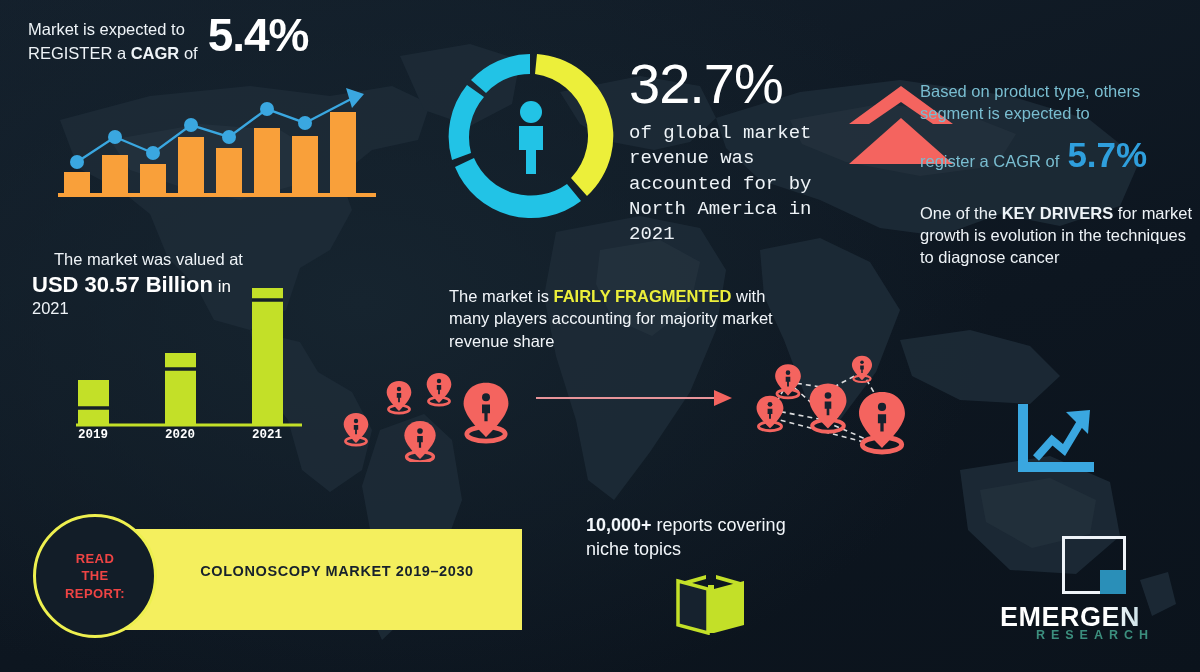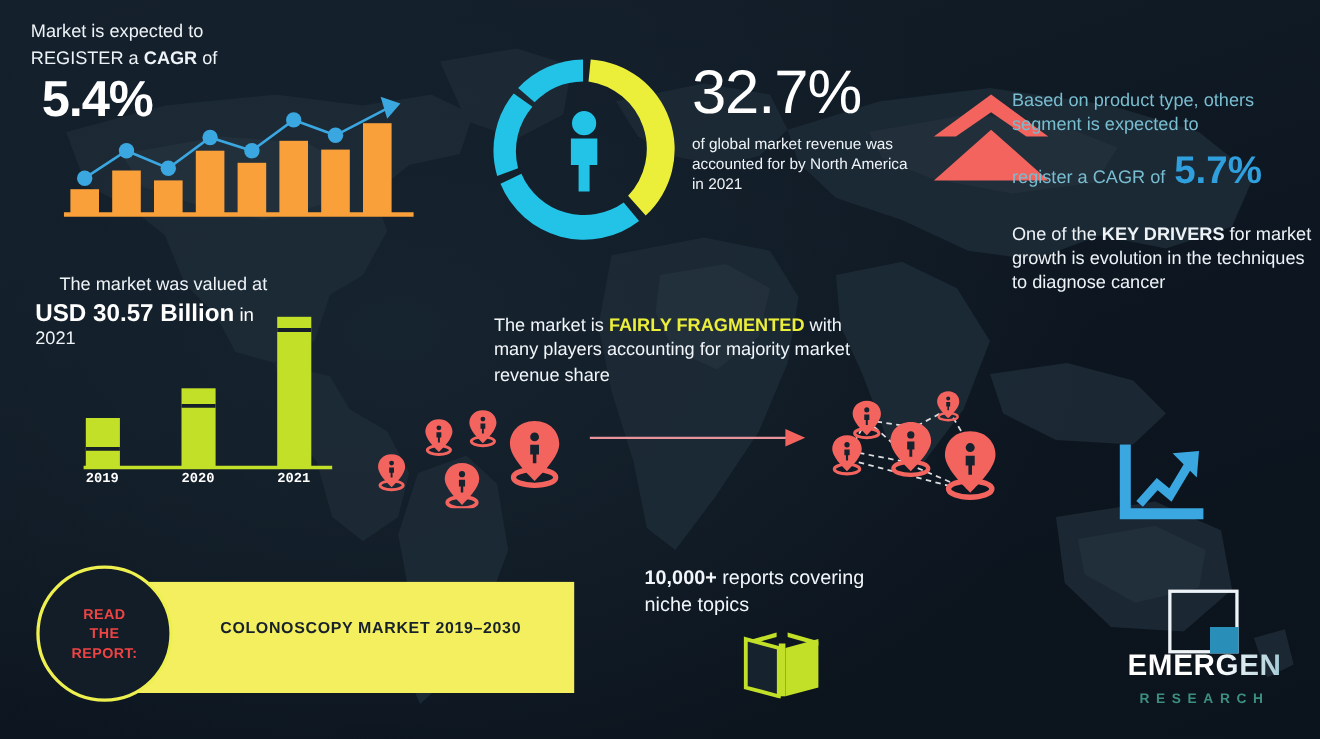"Market is expected to" .tb { flex-direction: column -> none }
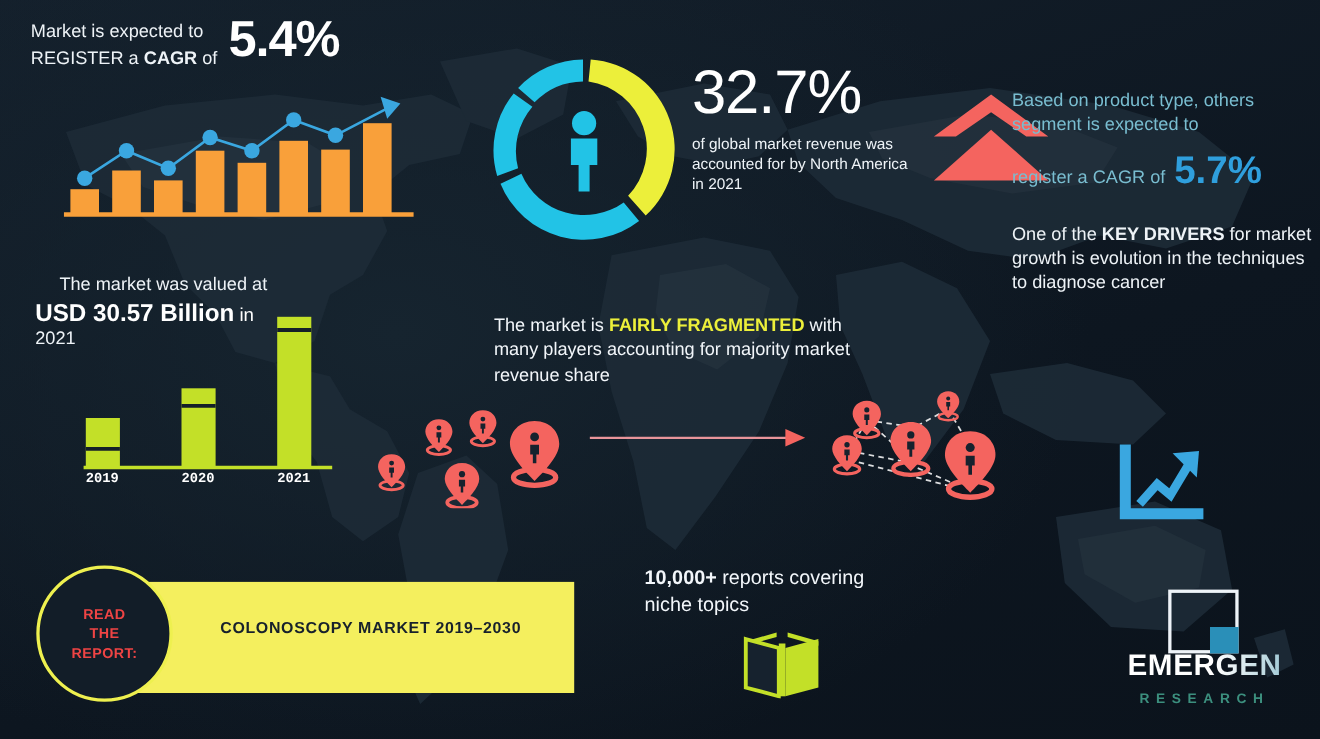"of global market revenue was" #naDesc { font-family: none -> Liberation Mono, monospace; font-size: 14px -> 19px }
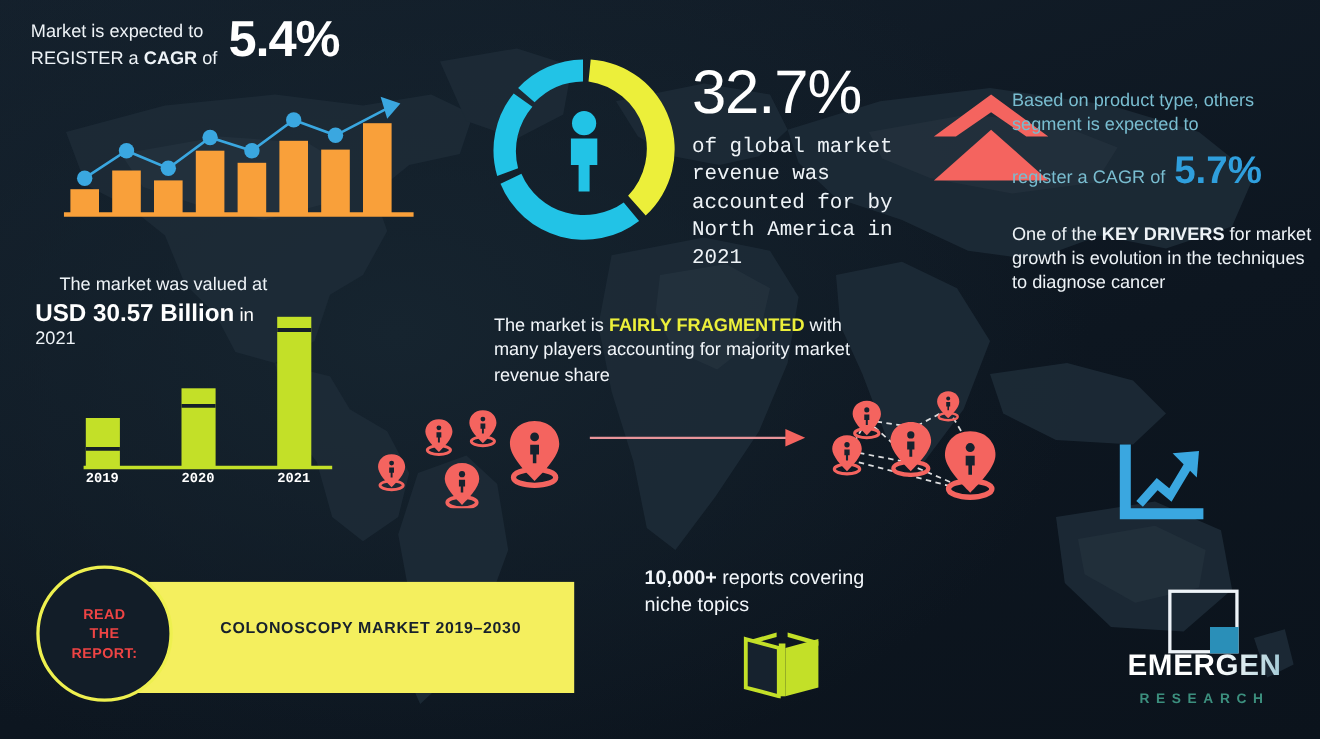"EMERGEN" #logoName { text-align: center -> none; top: 56px -> 68px }
